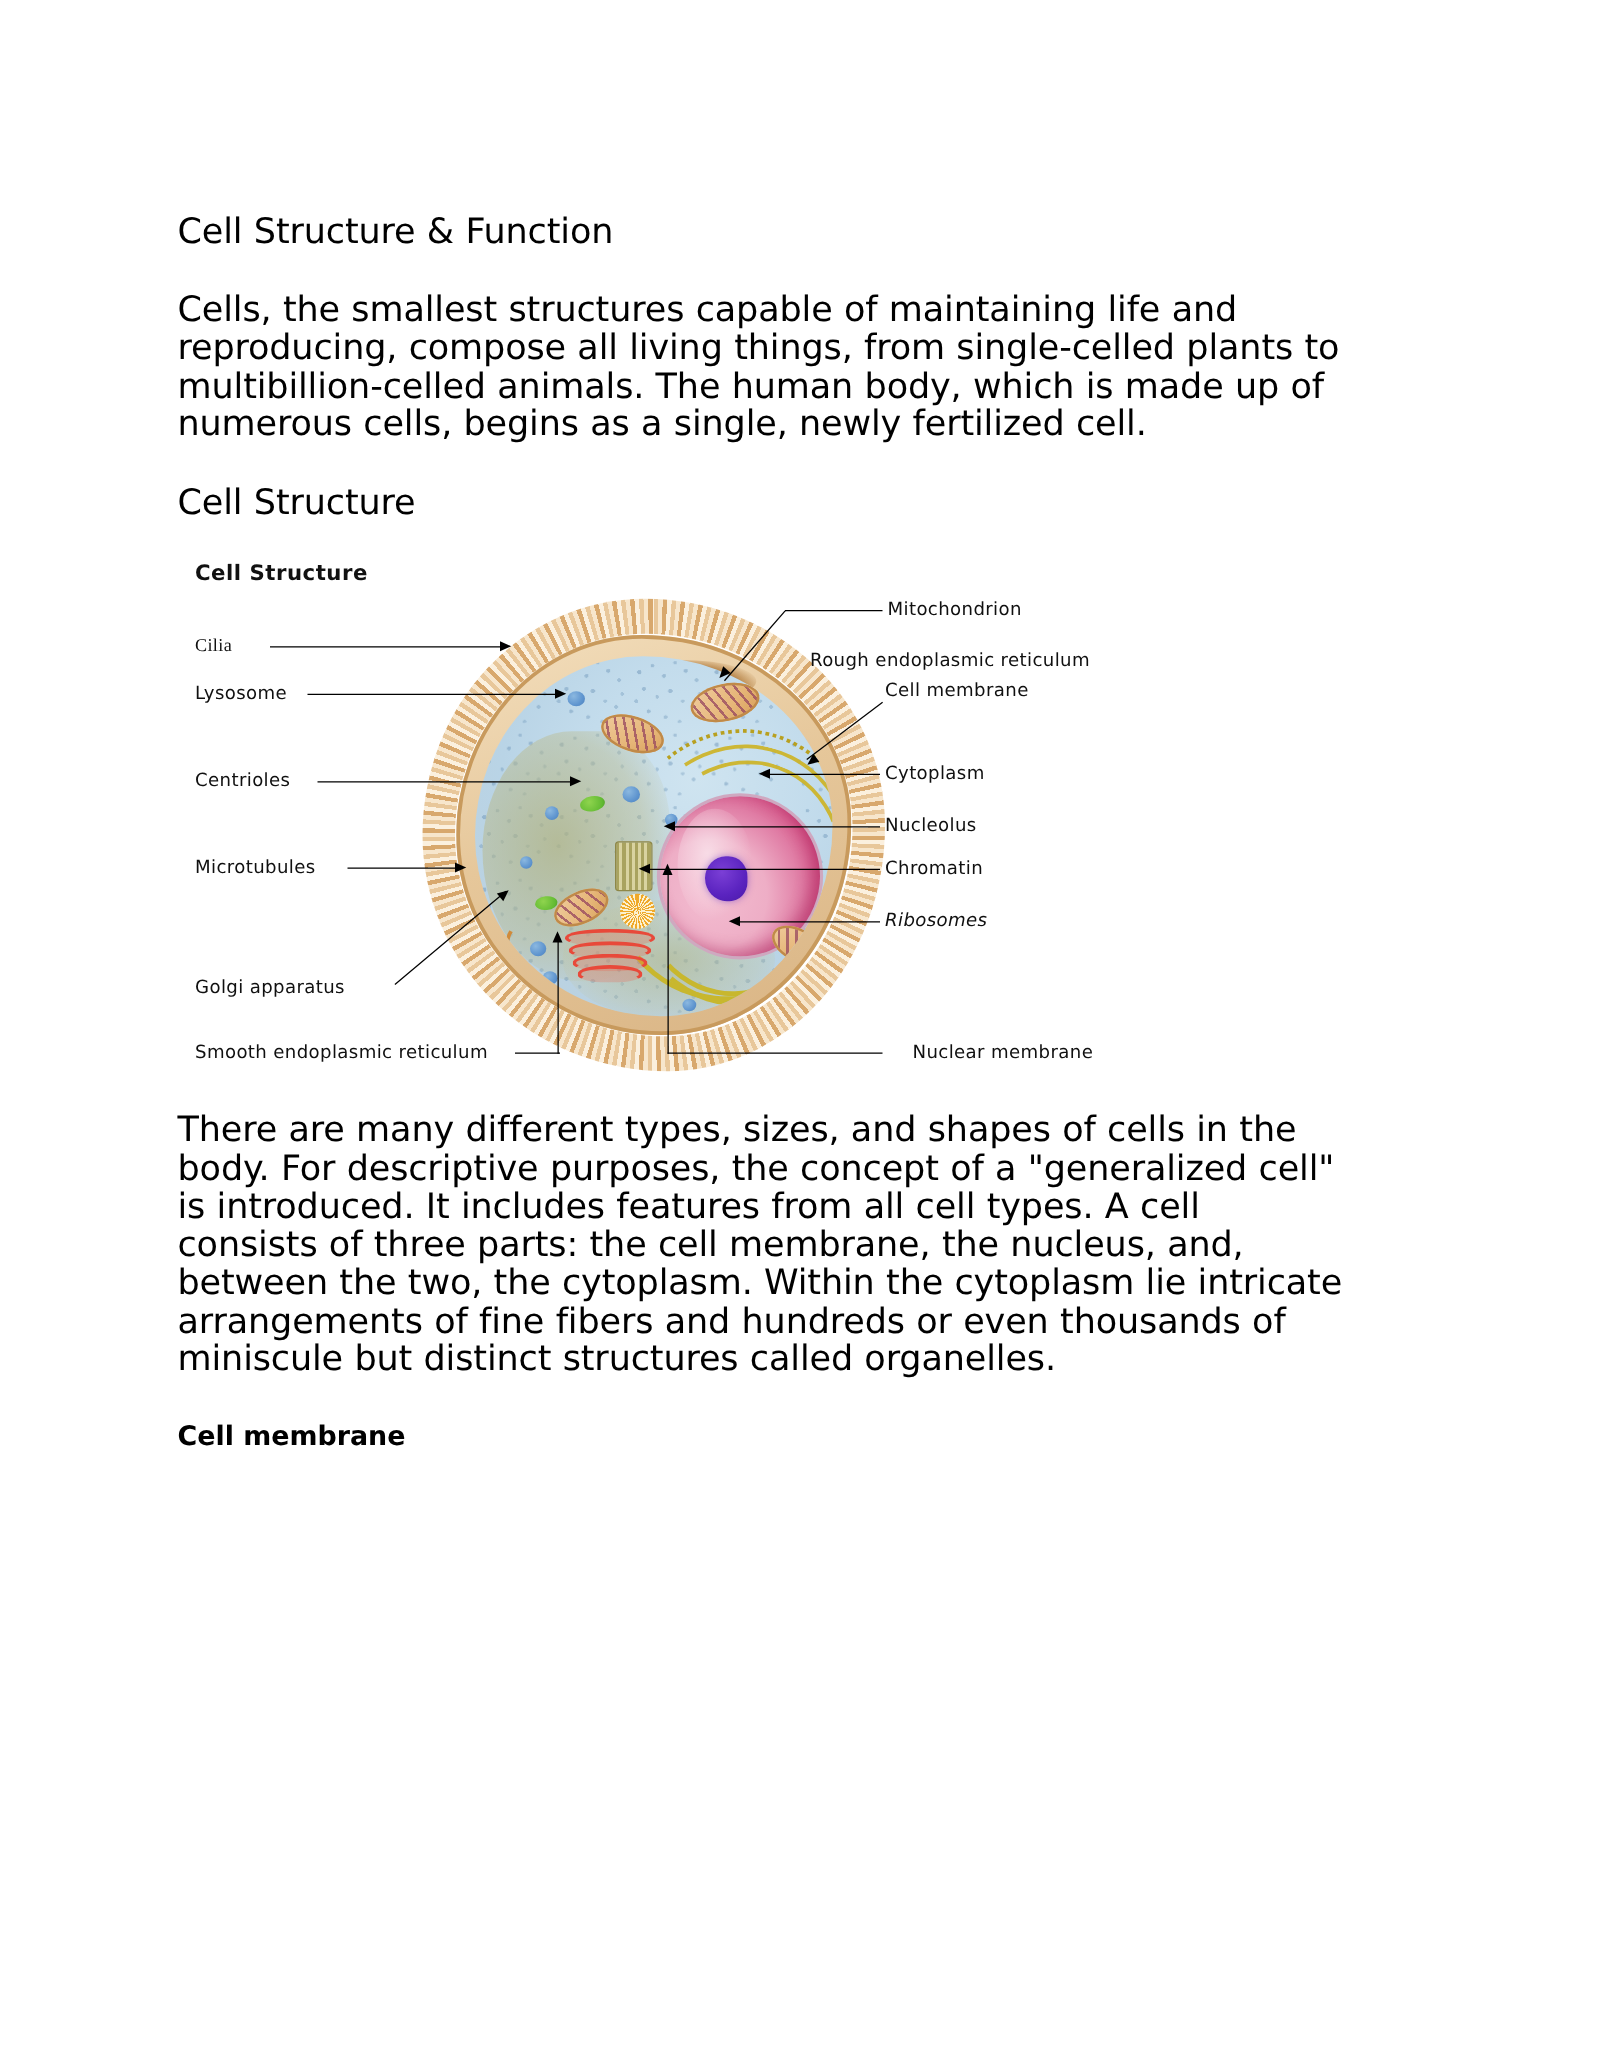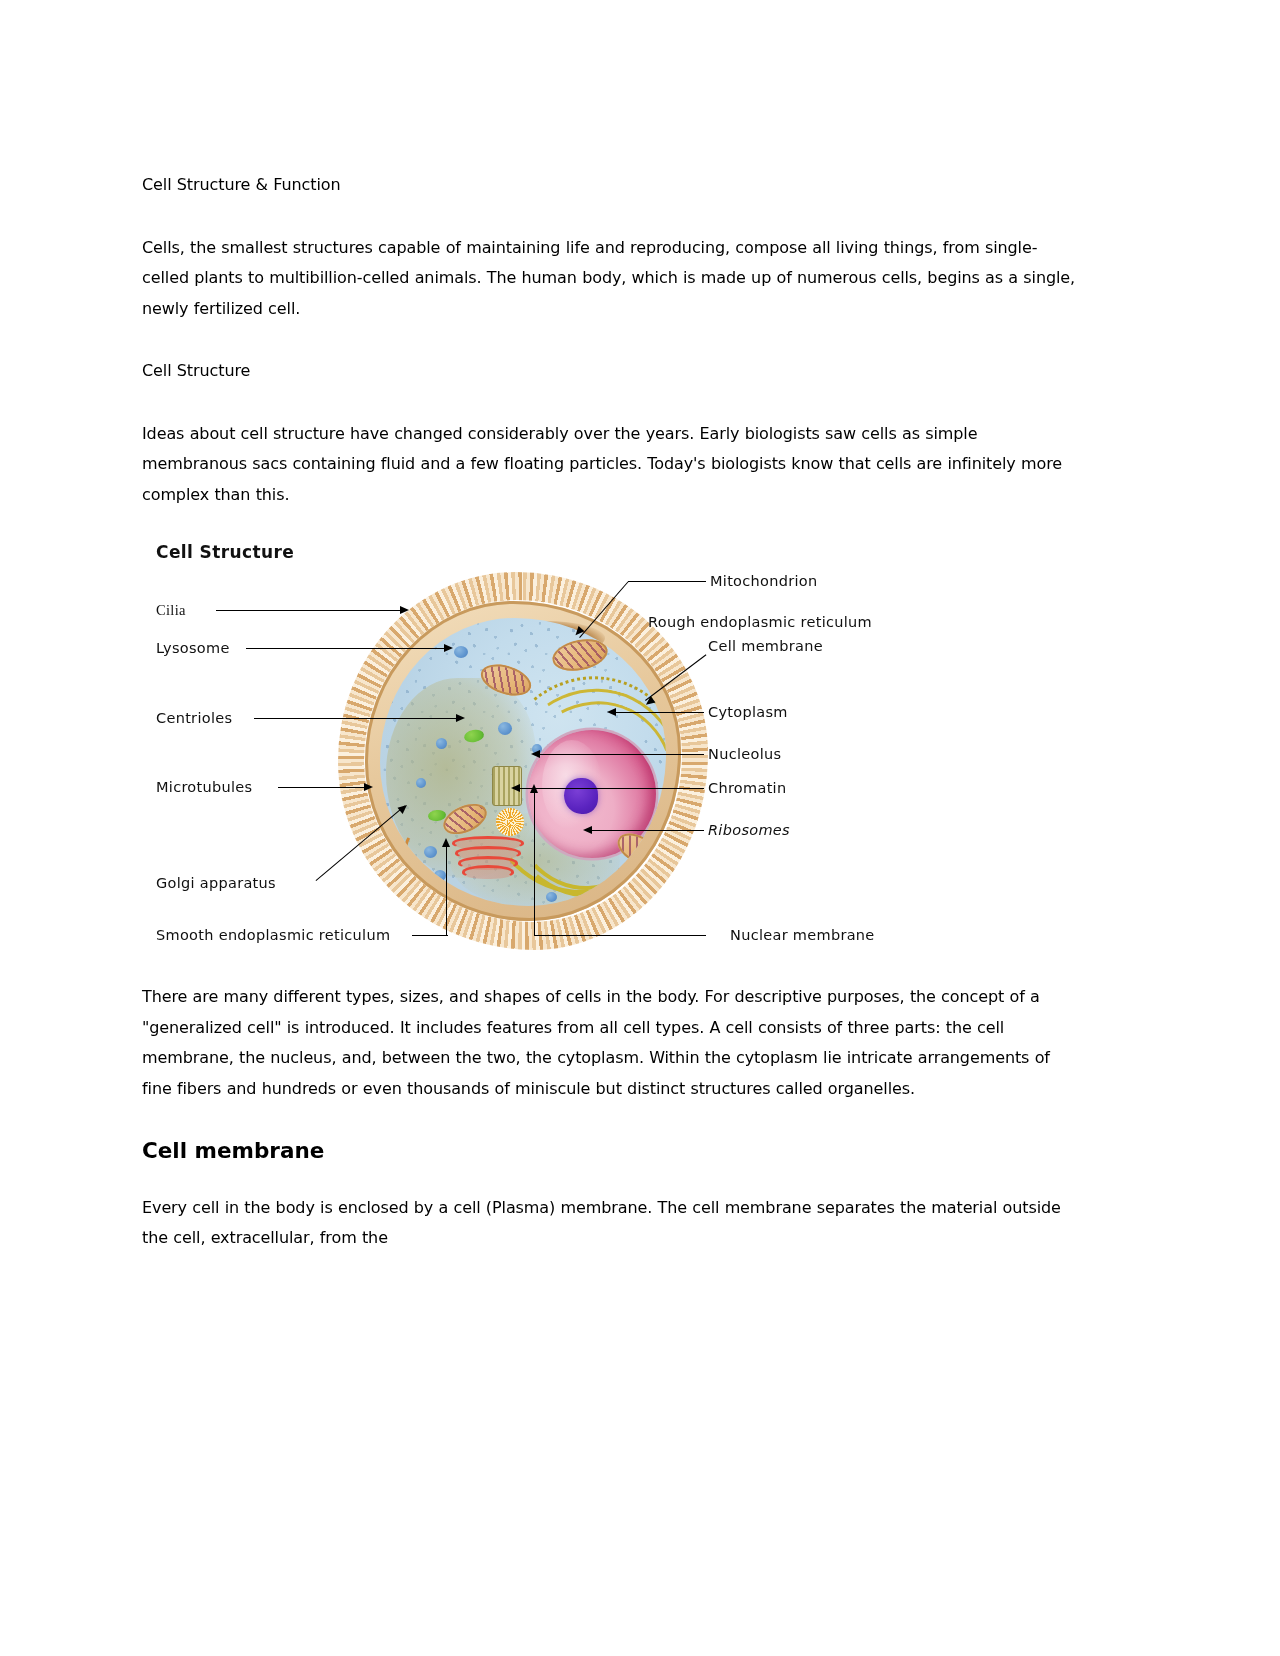"Cell Structure & Function" p.body-text { font-size: 16px -> 28px }
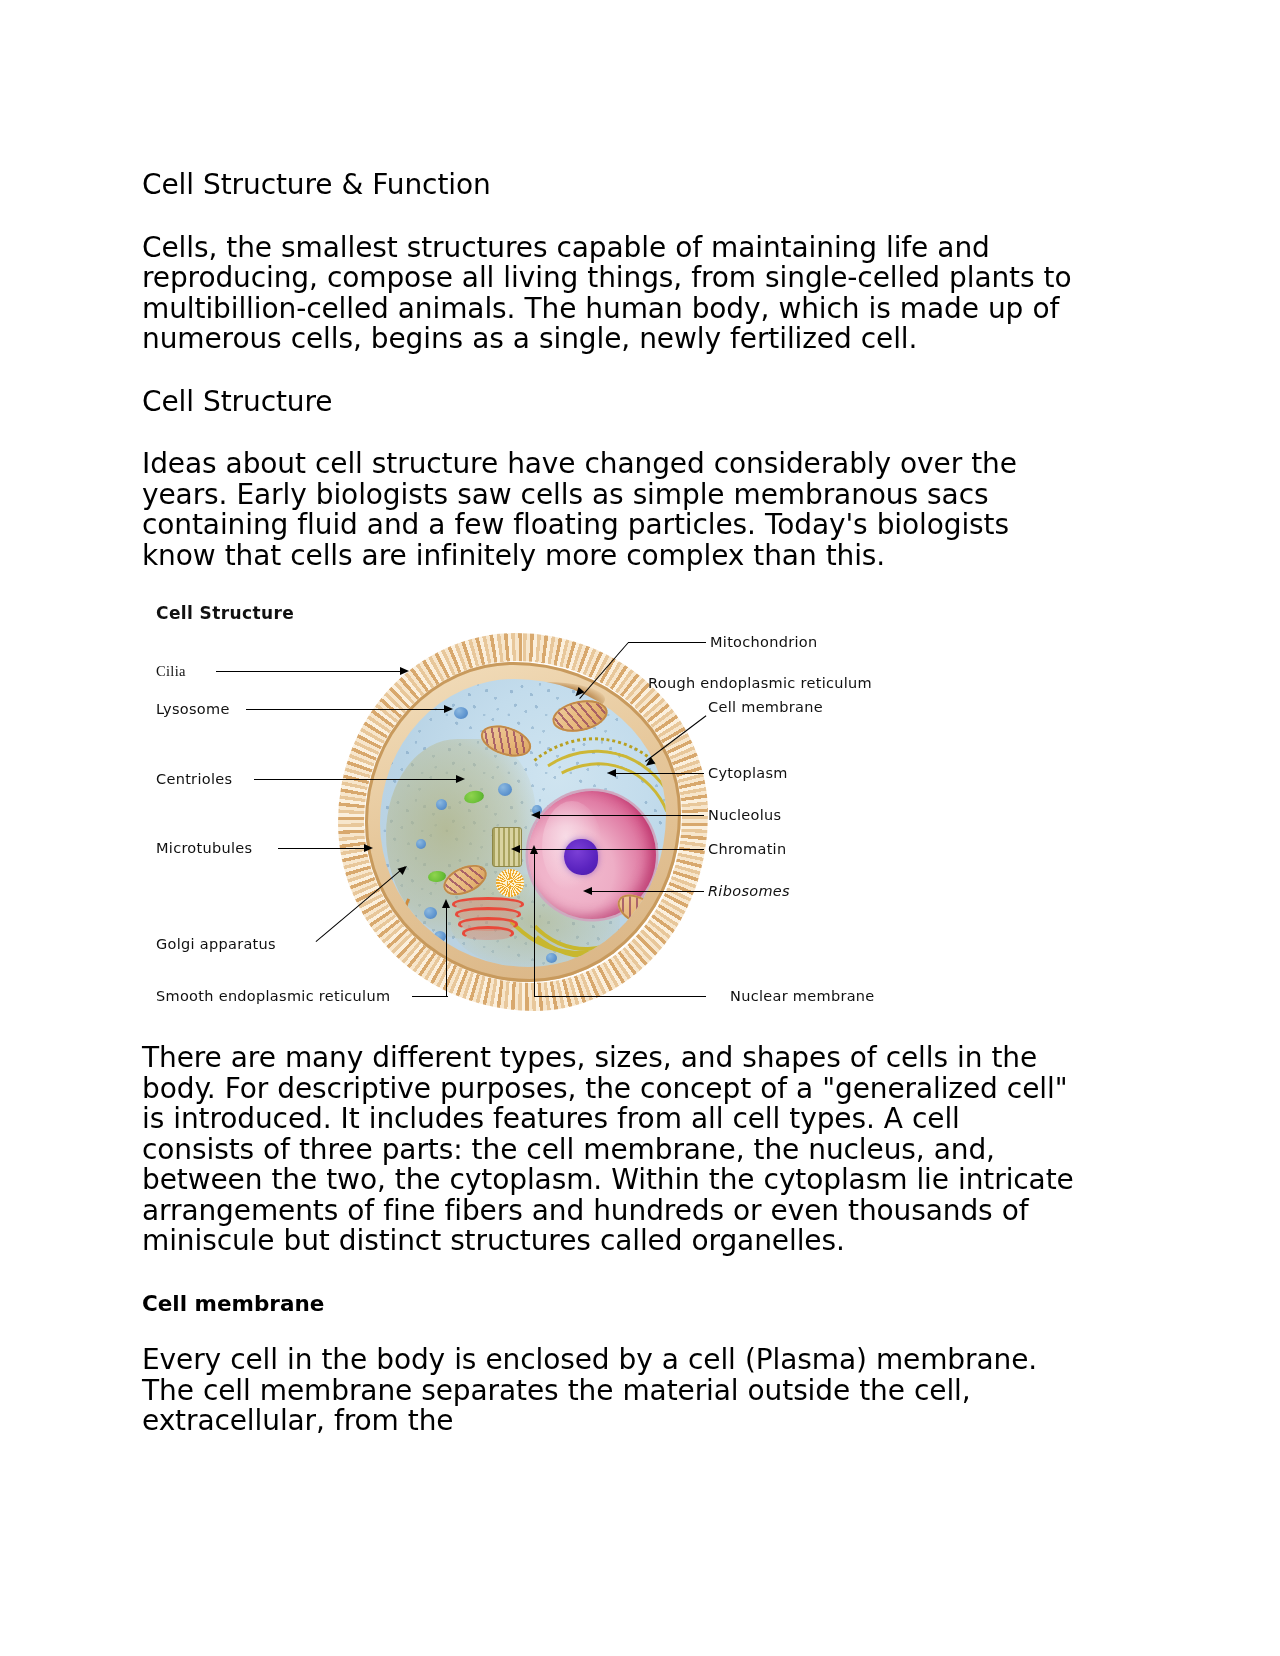"Ideas about cell structure have" p.body-text { html: <p>Ideas about cell structure have changed considerably over the years. Early biologists saw cells as simple membranous sacs containing fluid and a few floating particles. Today's biologists know that cells are infinitely more complex than this.</p> -> none }
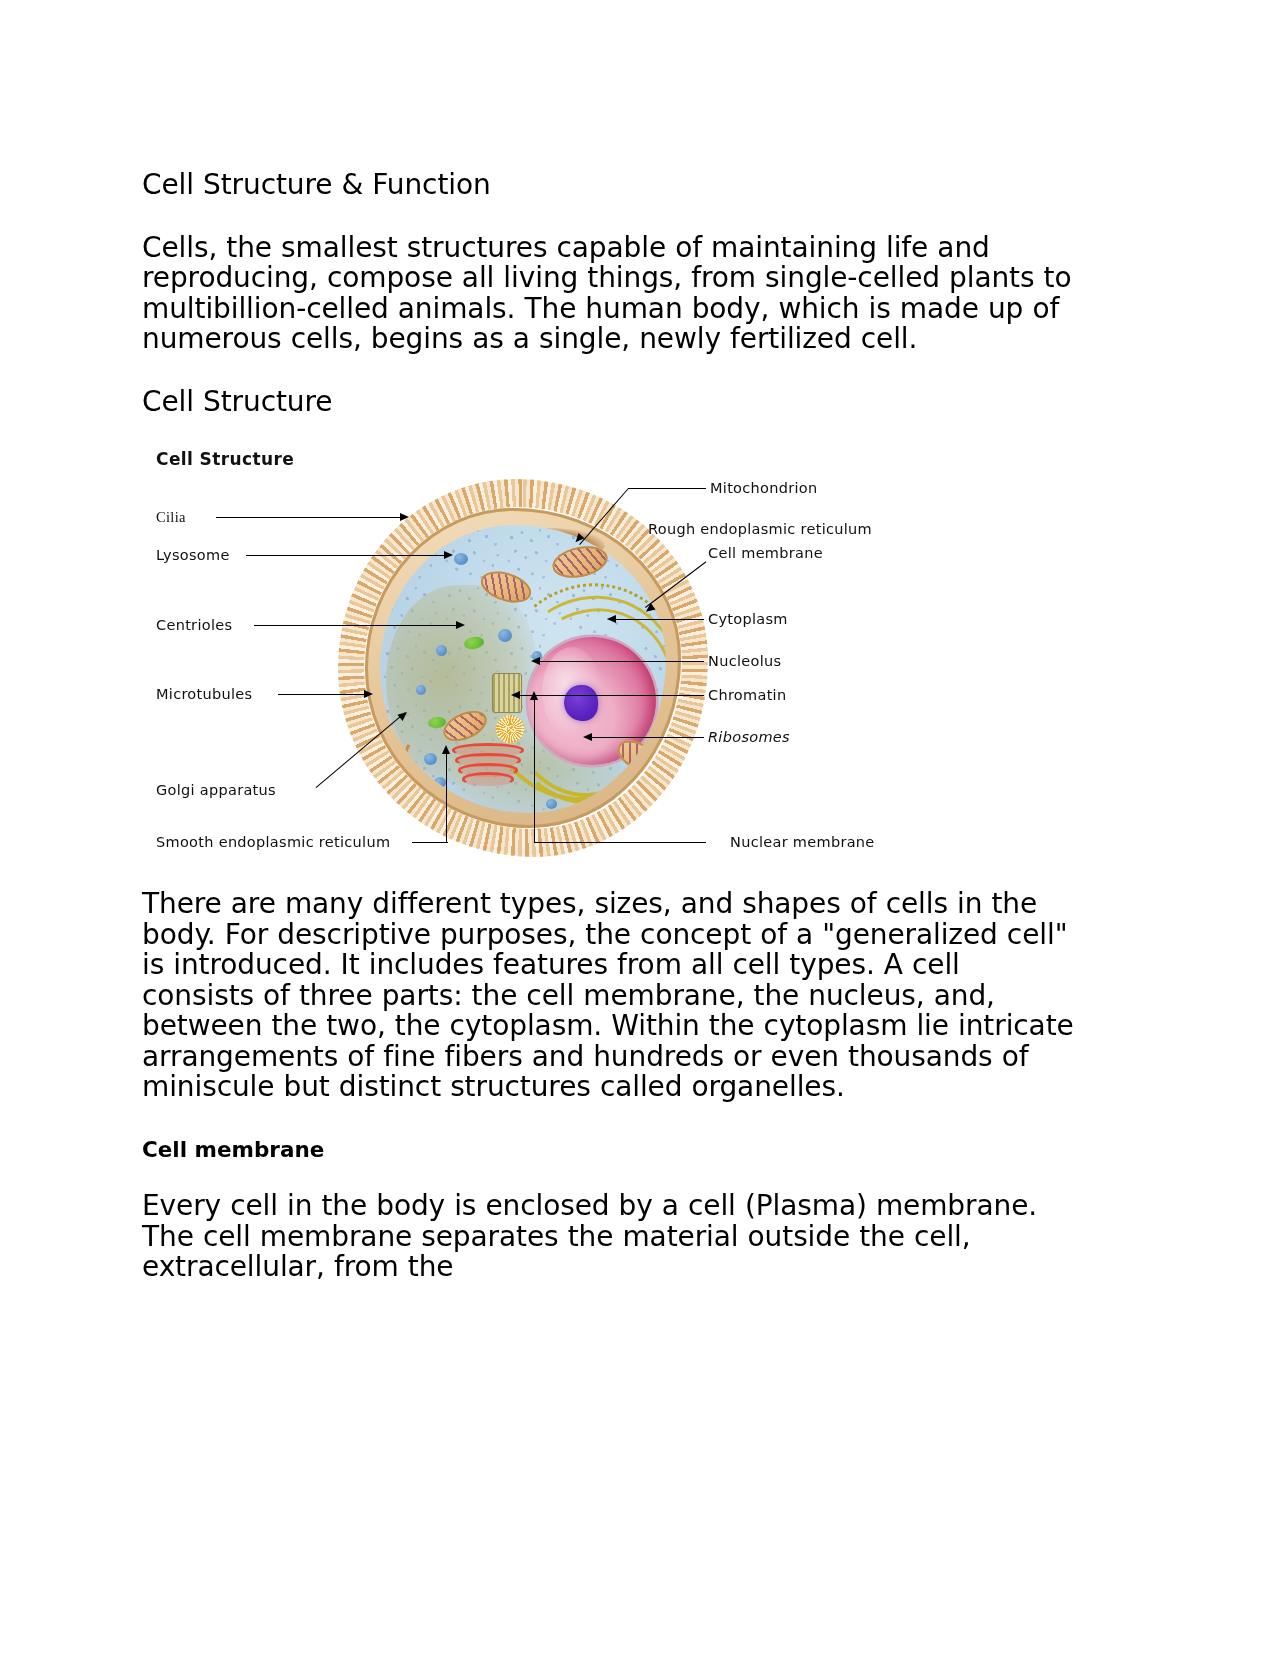"Every cell in the body" p.body-text { html: <p>Every cell in the body is enclosed by a cell (Plasma) membrane. The cell membrane separates the material outside the cell, extracellular, from the</p> -> none }
